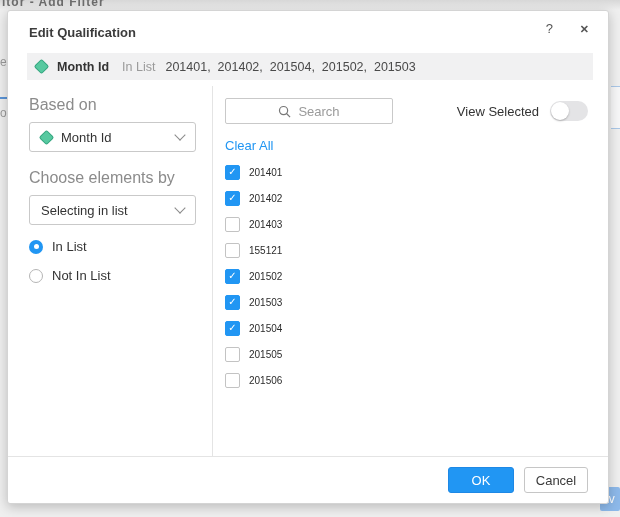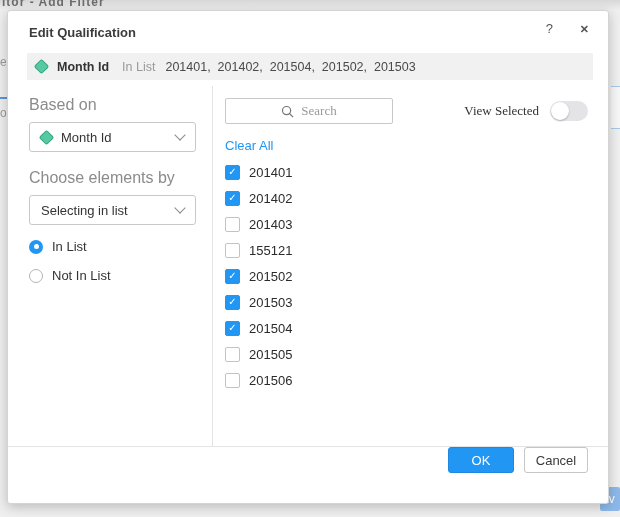"Search" .toprow { font-family: Liberation Serif, serif -> none }
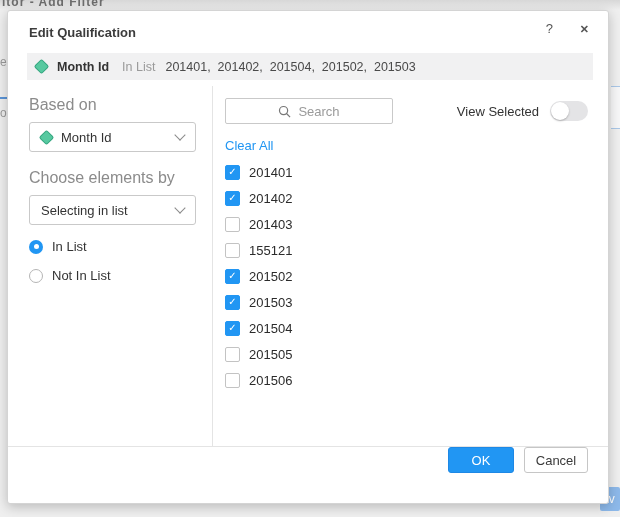"201401" .ilbl { font-size: 13px -> 10px }
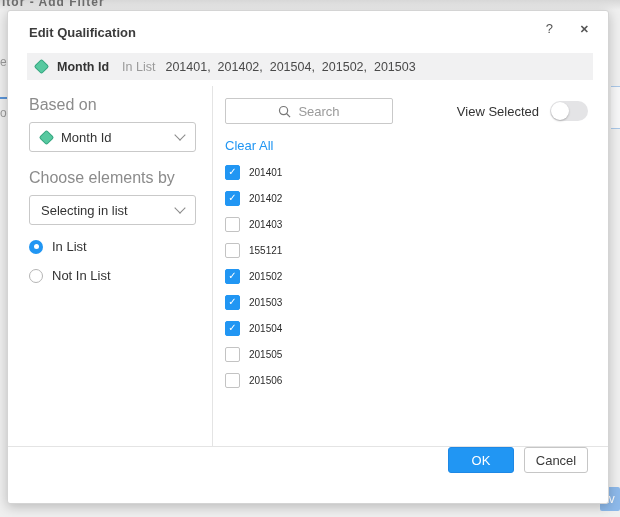"OK" .footer { align-items: flex-start -> center; height: 57px -> 47px }
